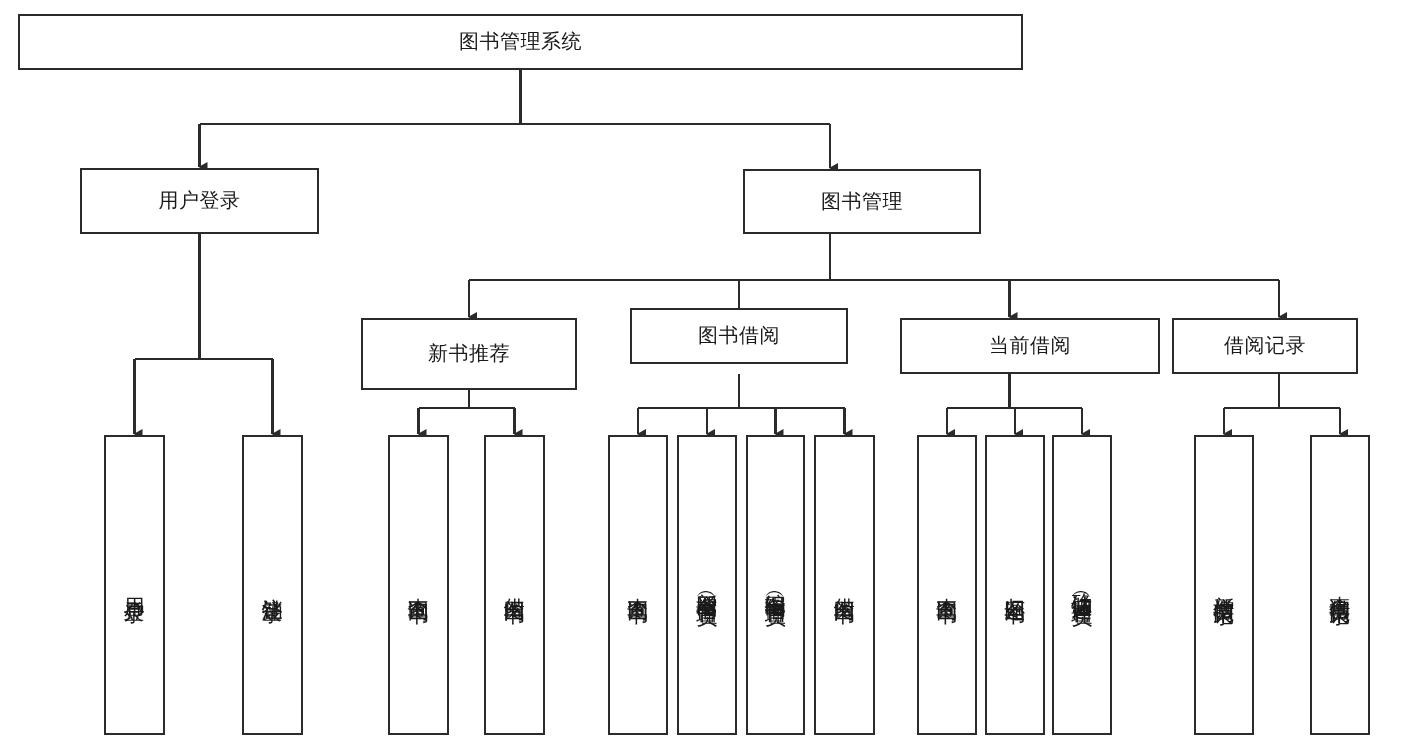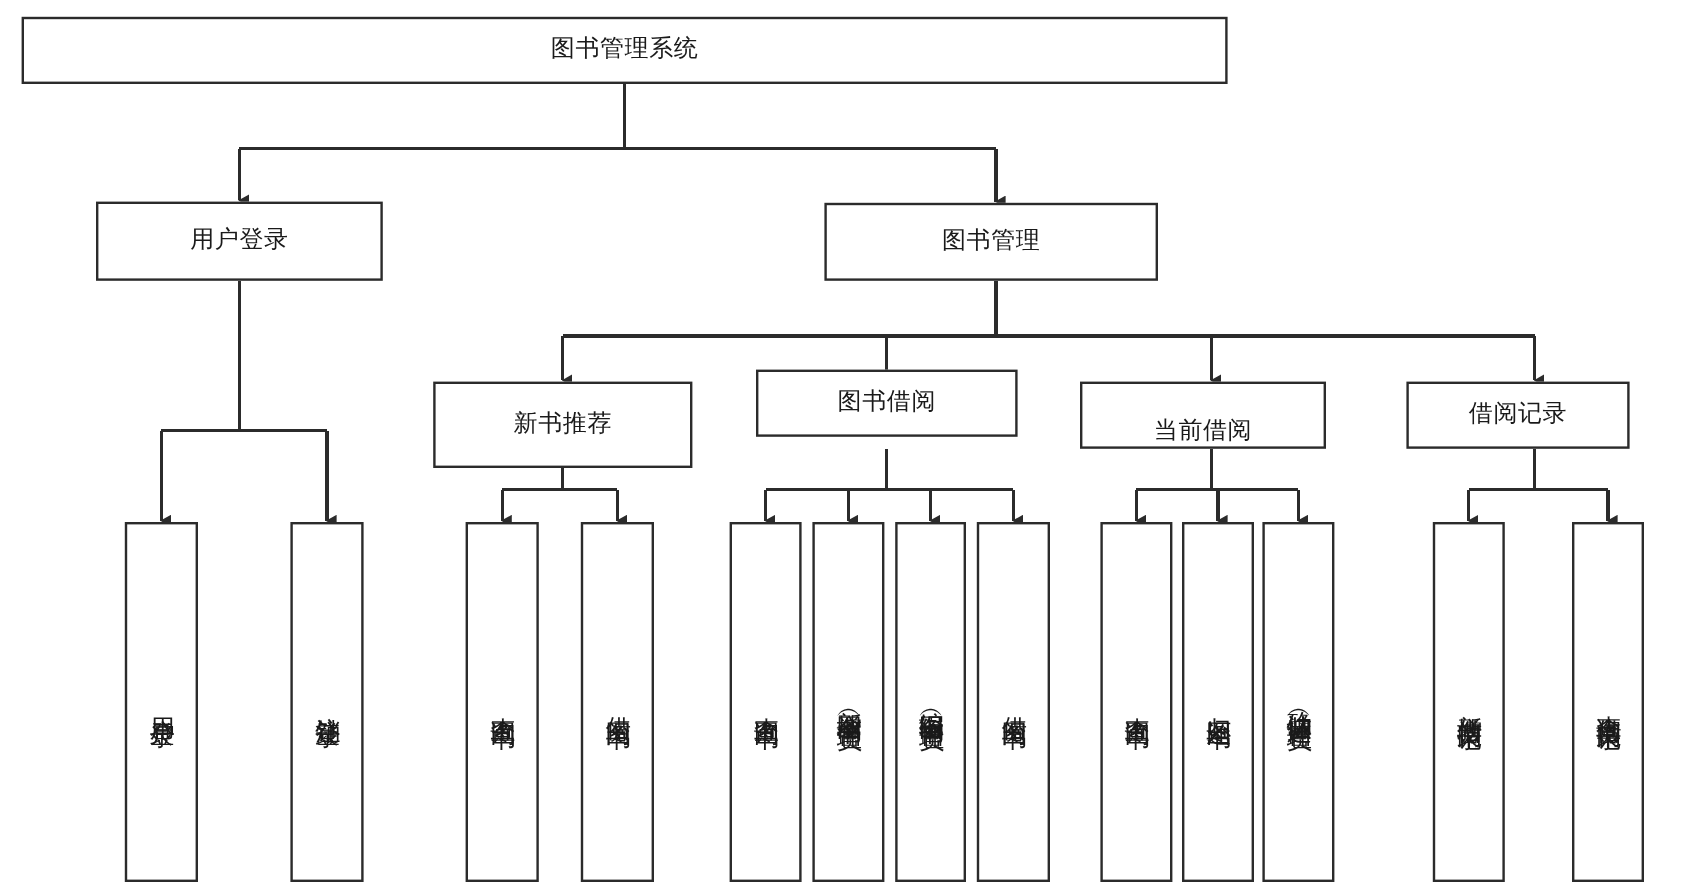"图书管理" div.node { left: 687px -> 743px; width: 278px -> 238px }
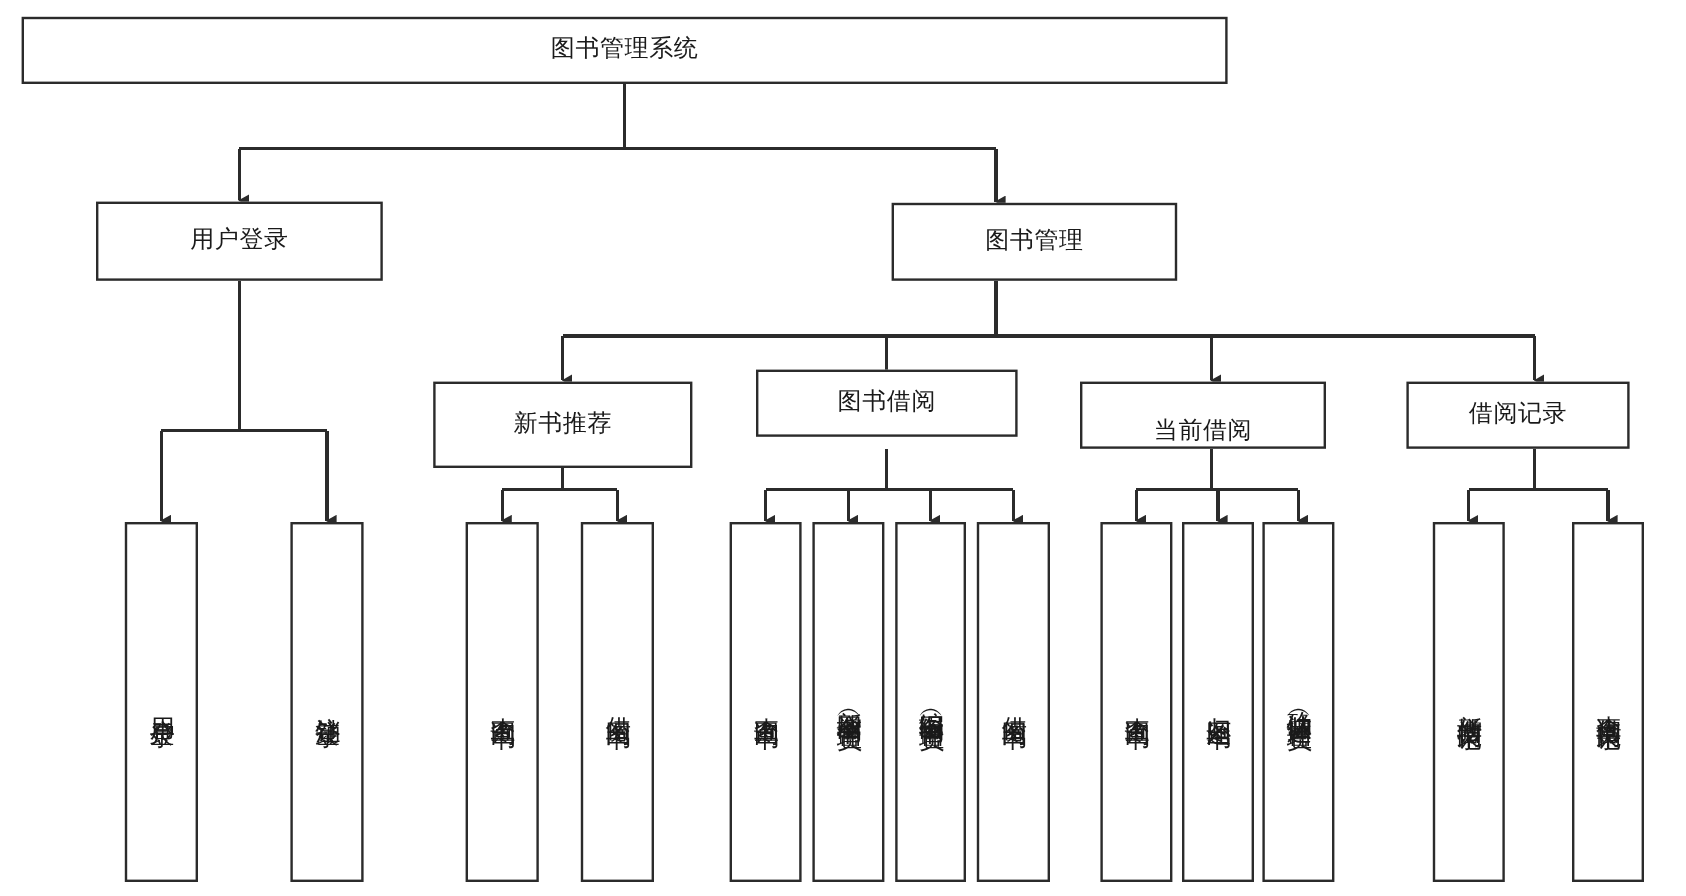"当前借阅" div.node { align-items: flex-end -> none; width: 205px -> 260px }
